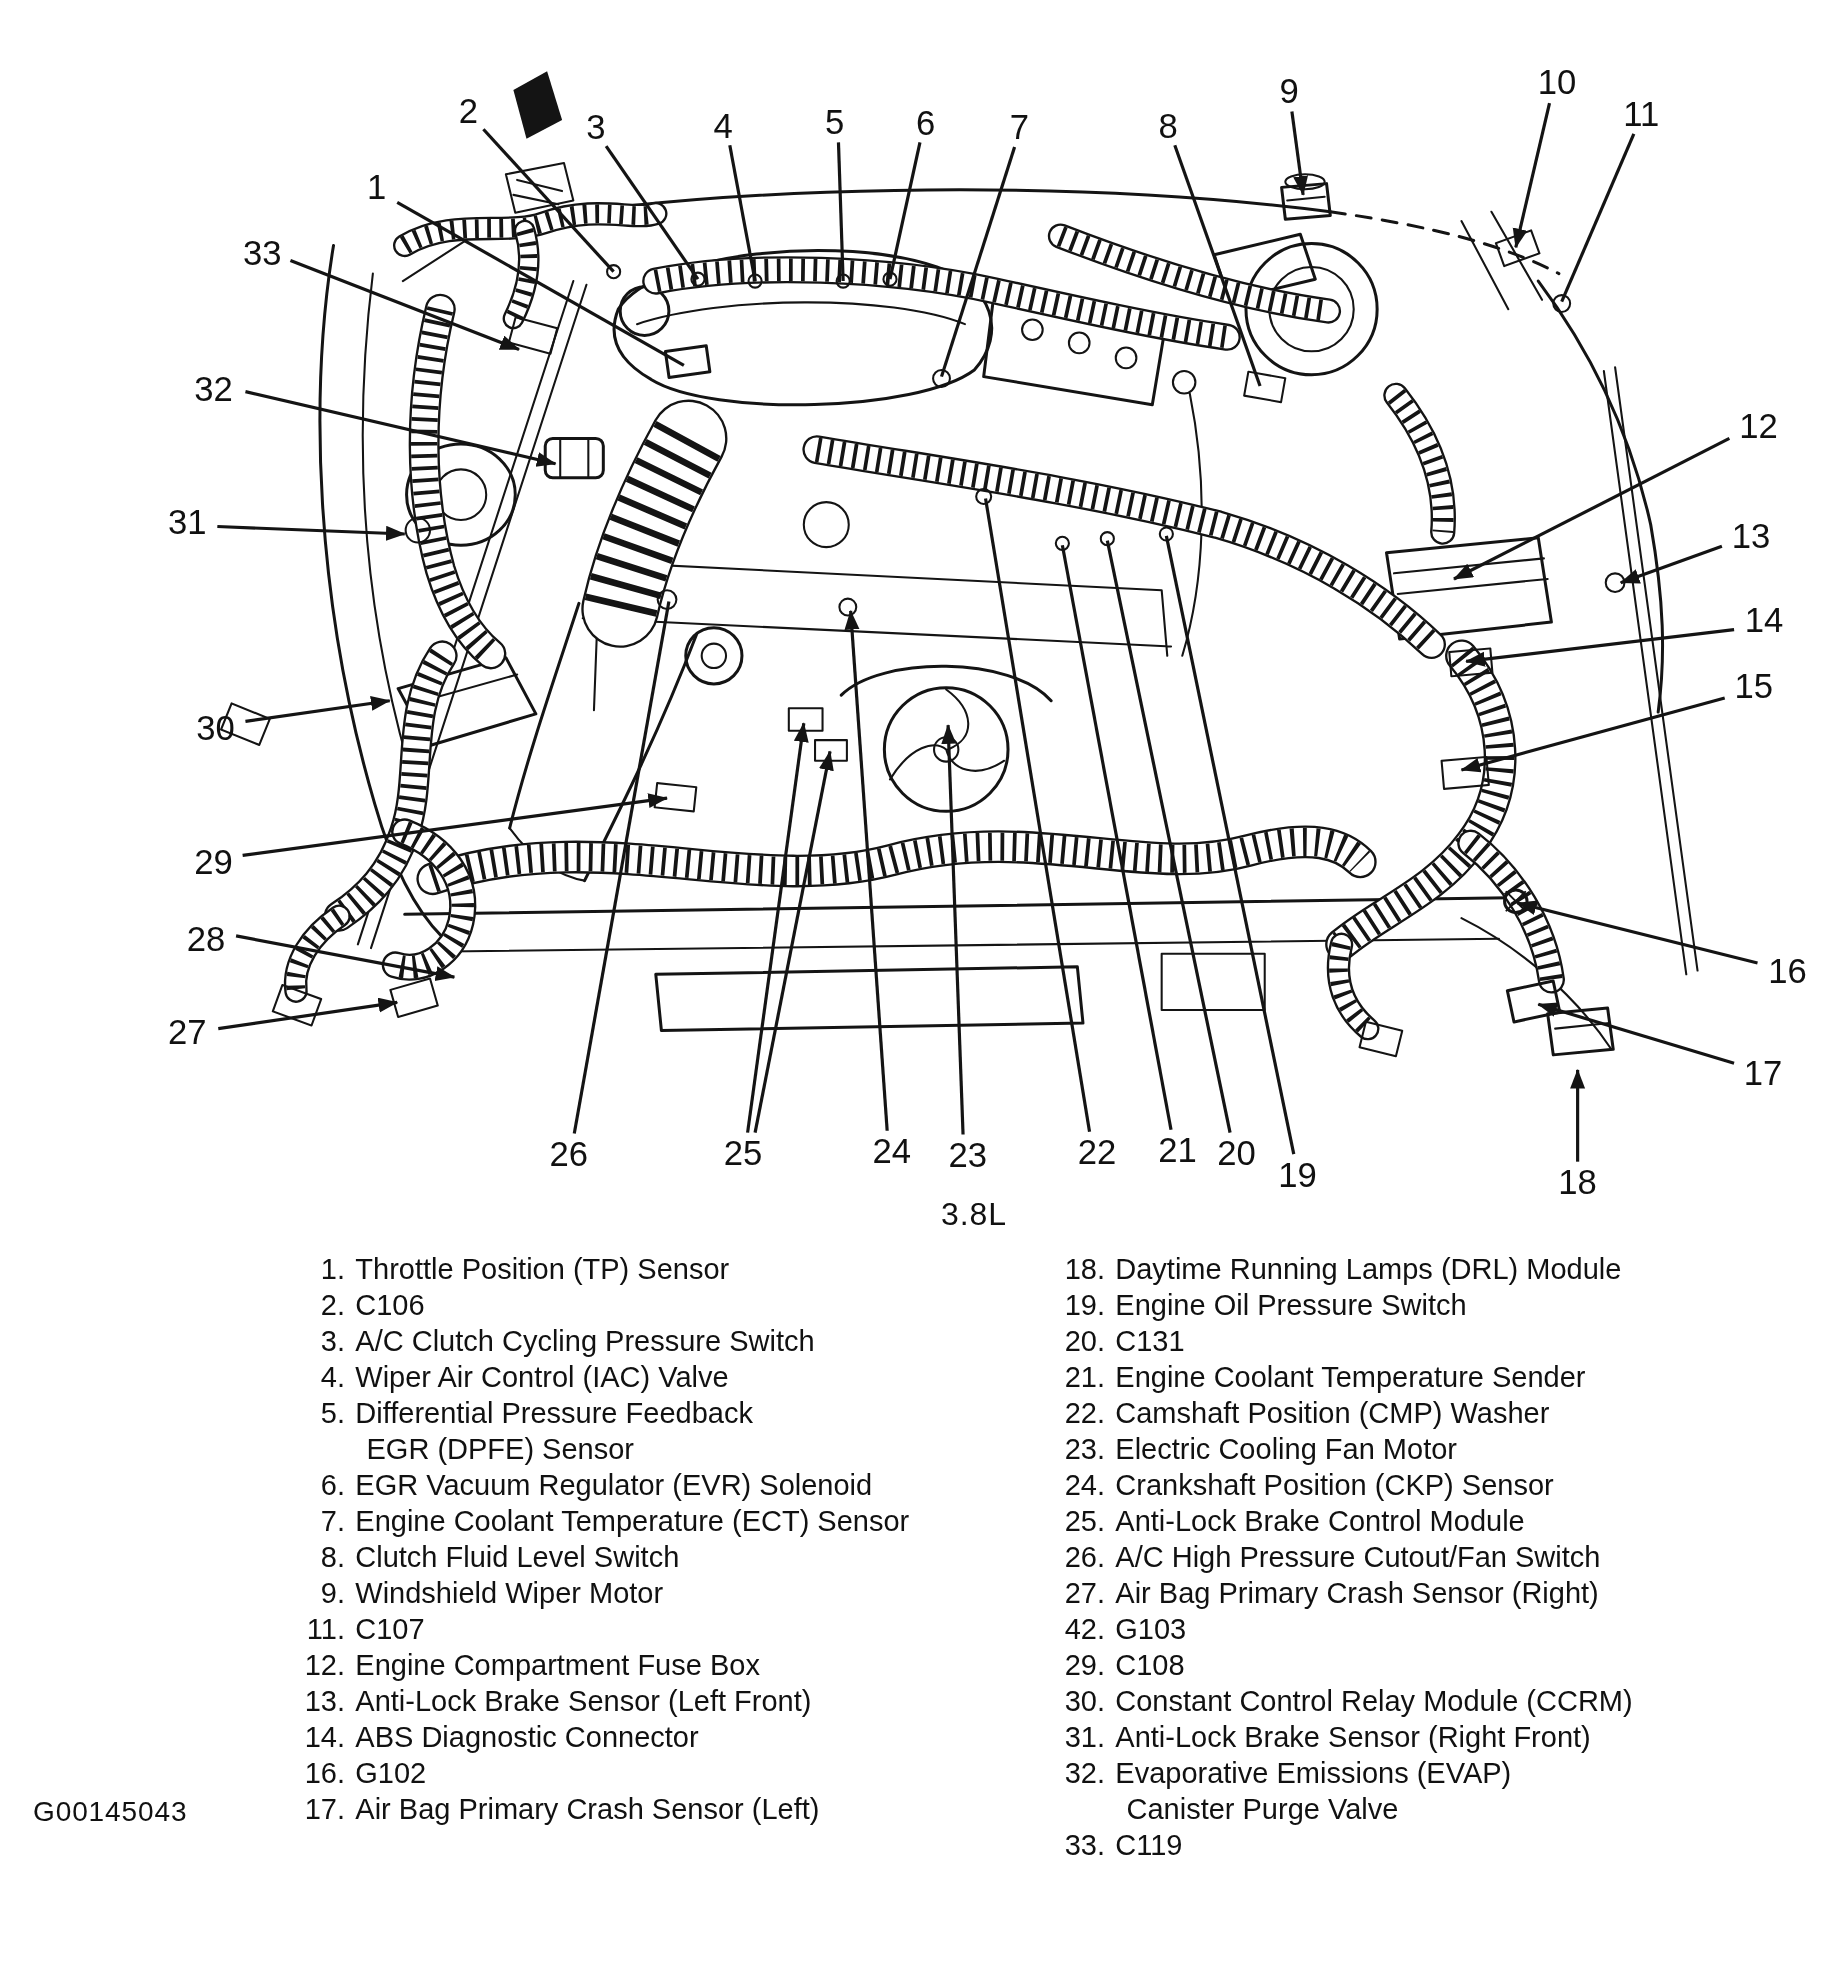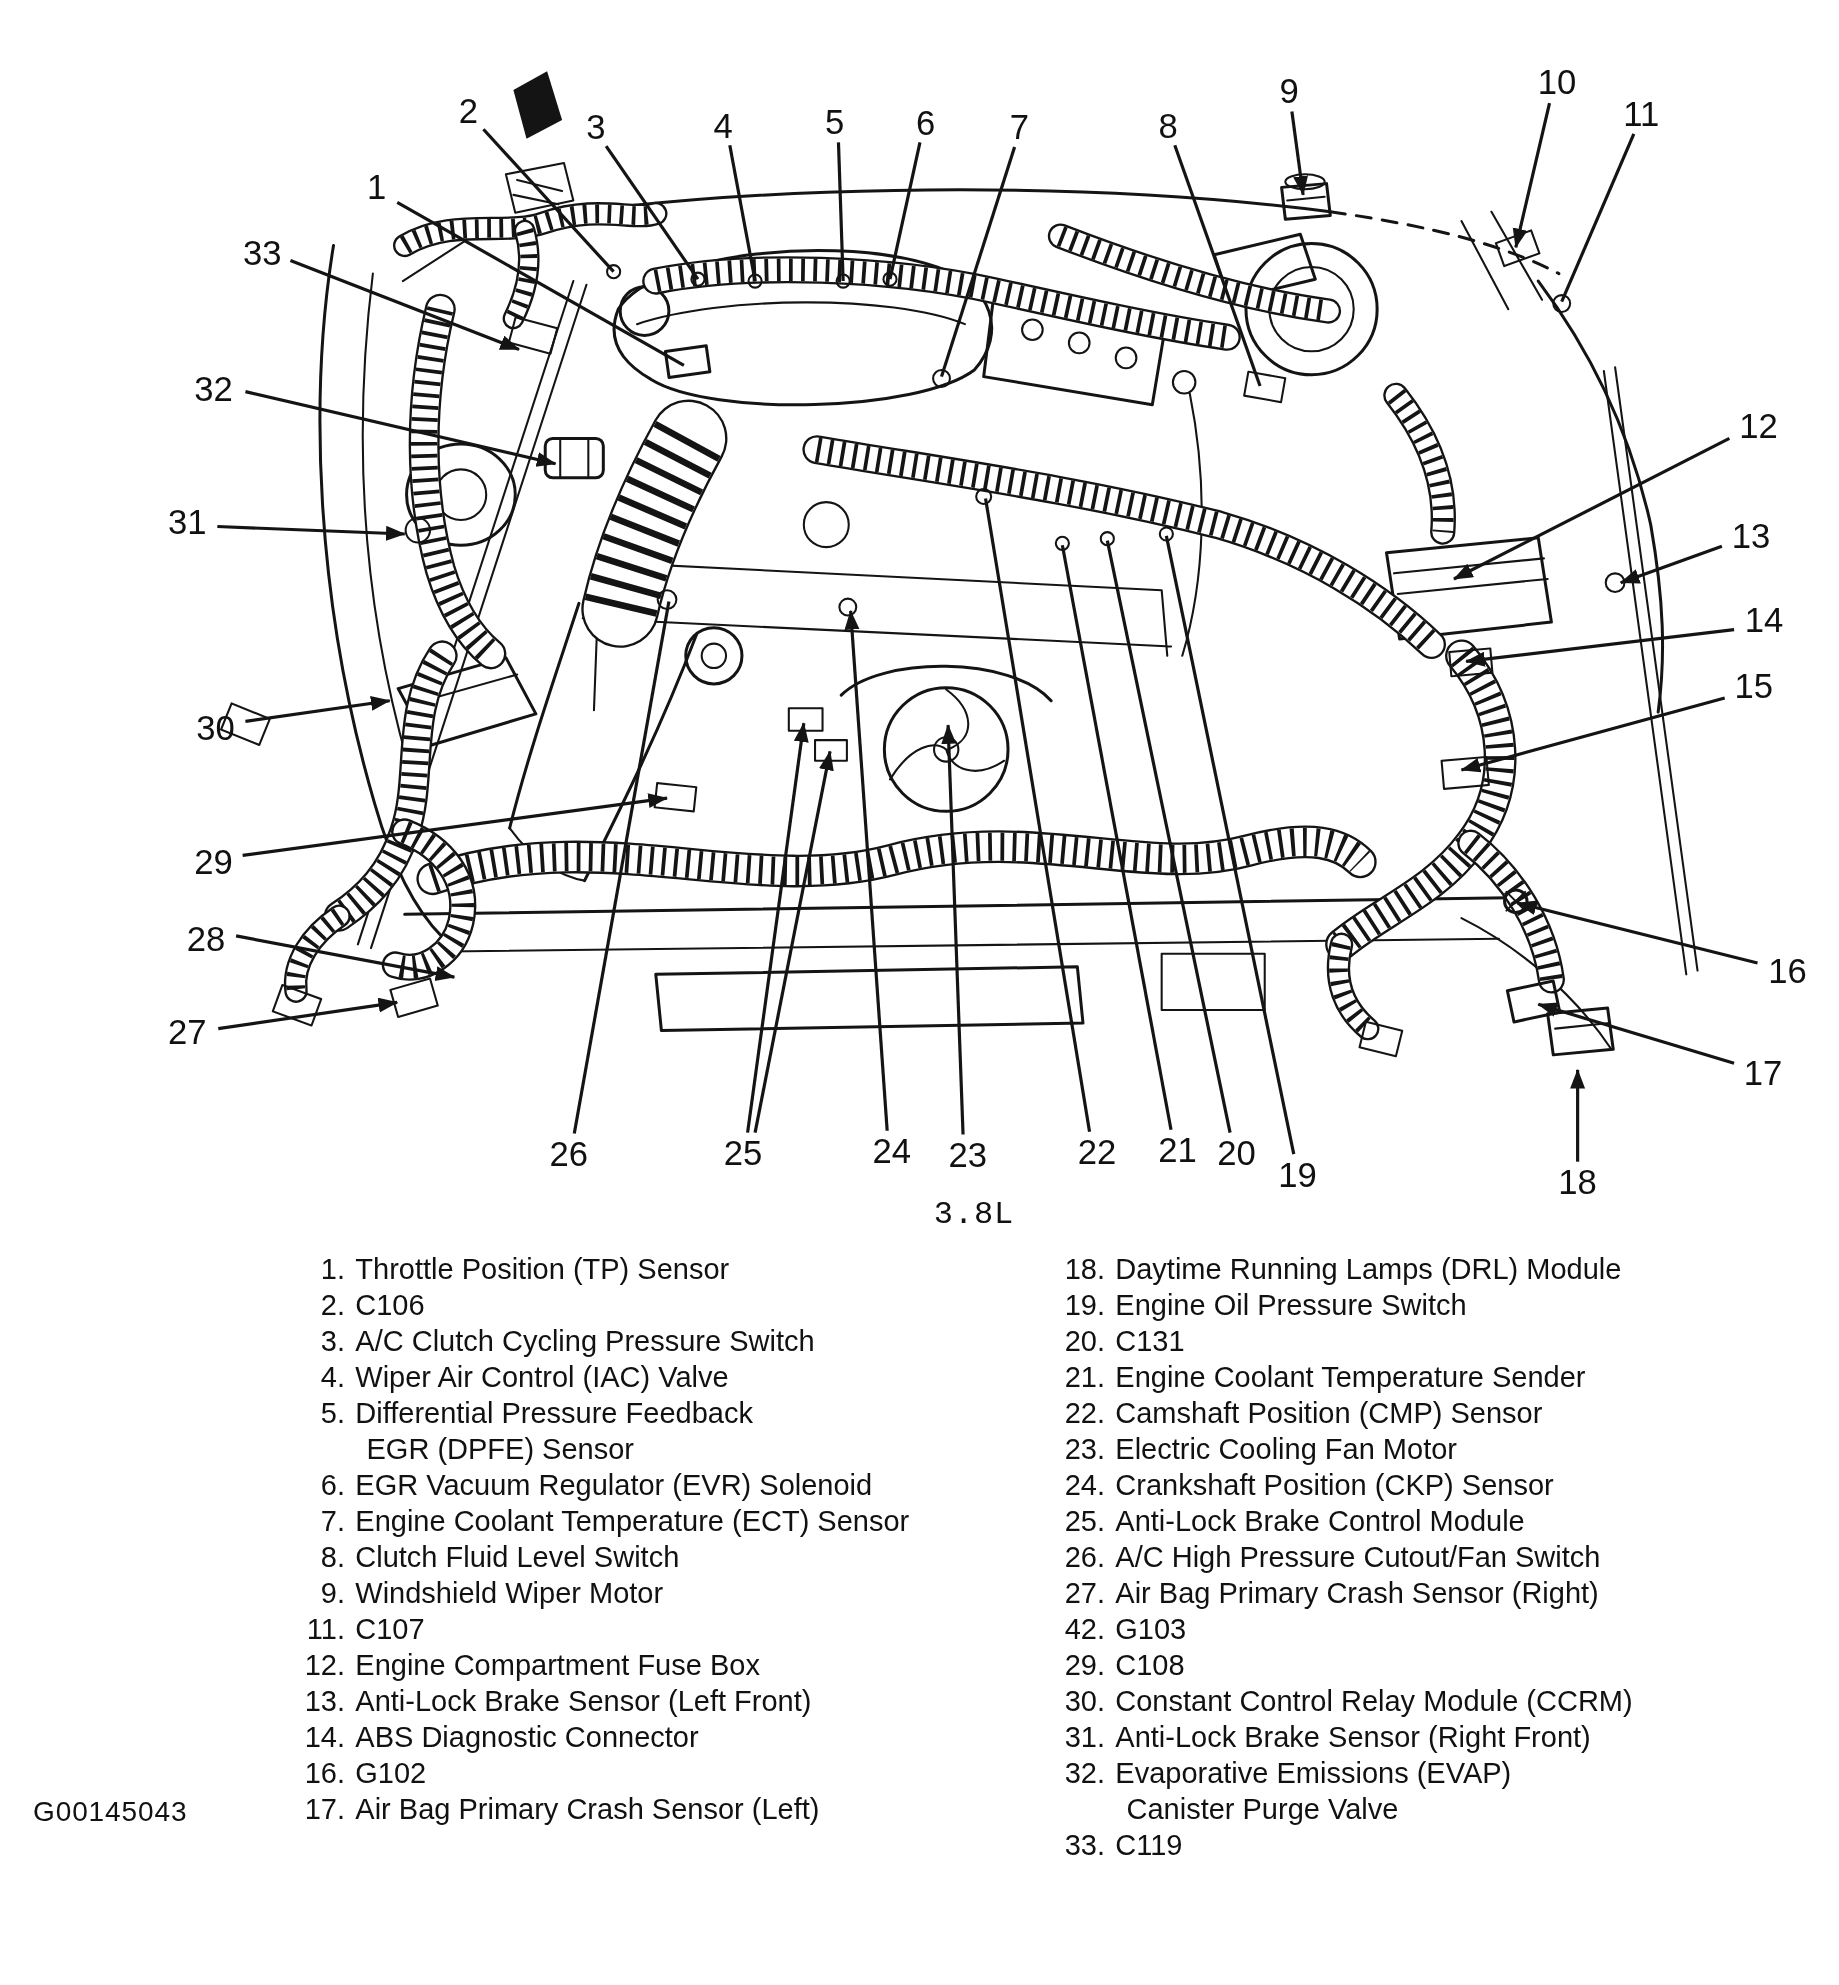"3.8L" .caption { font-family: Liberation Mono, monospace -> none }
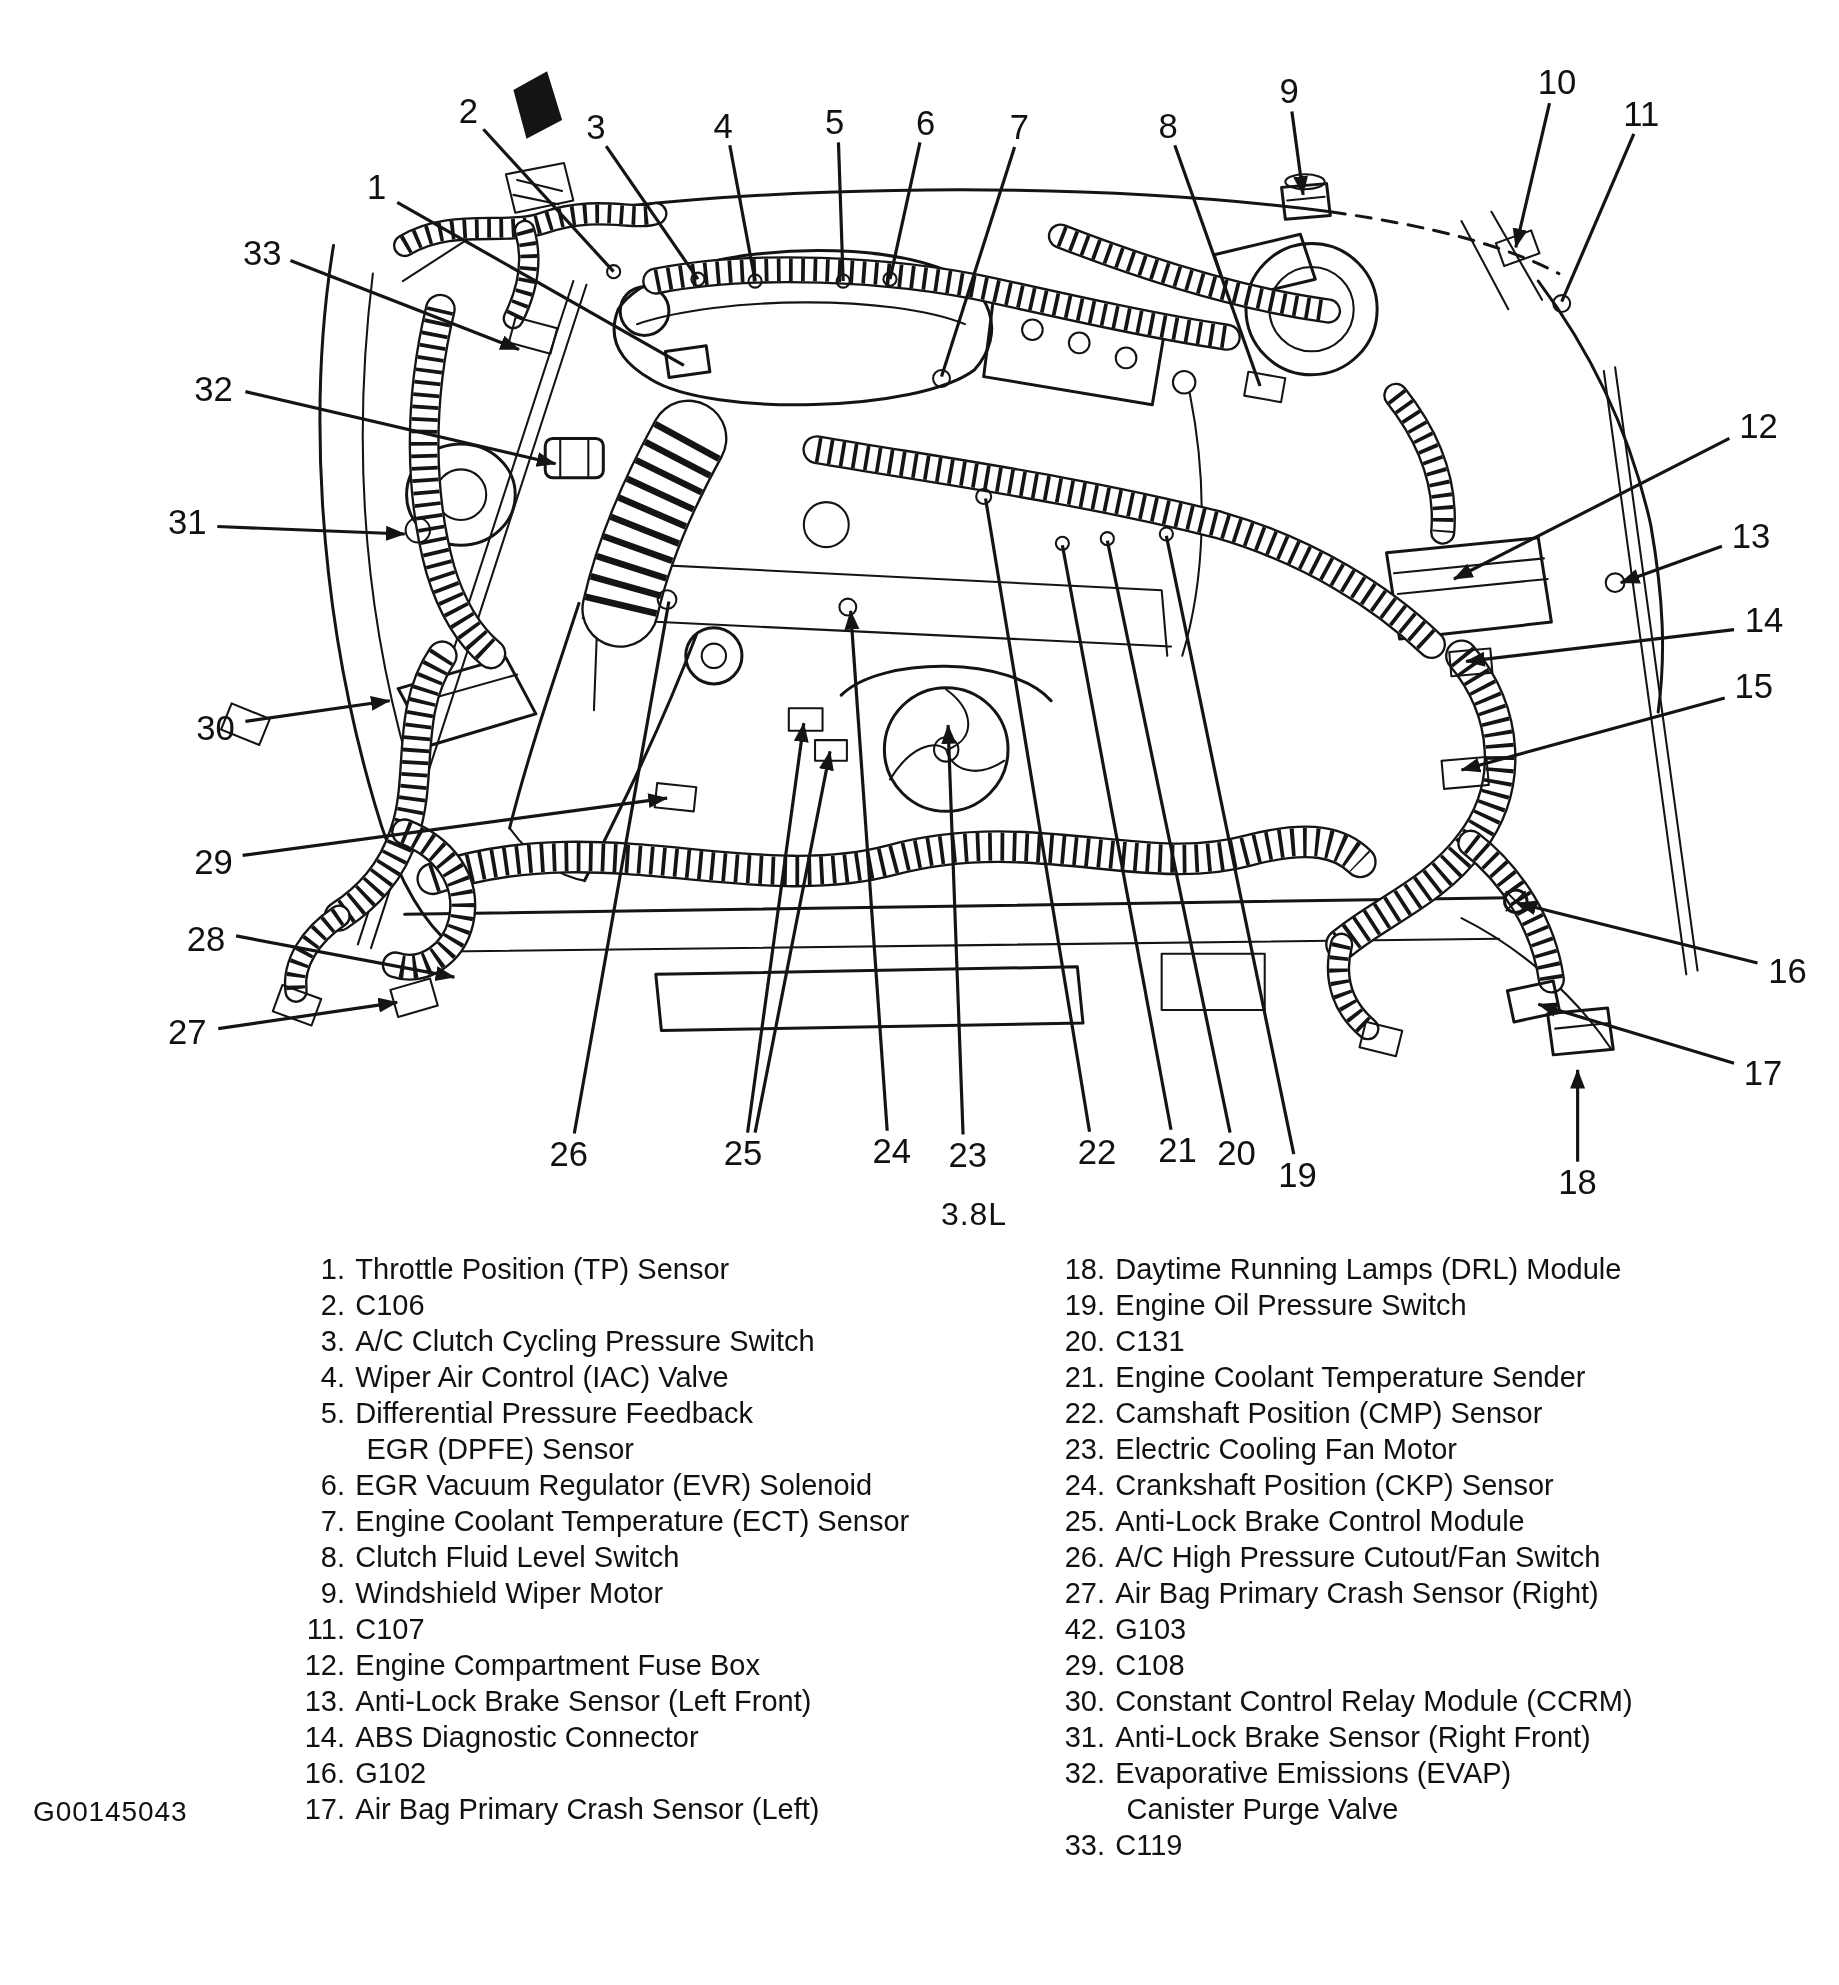"Camshaft Position (CMP) Sensor" div { text: Sensor -> Washer }
